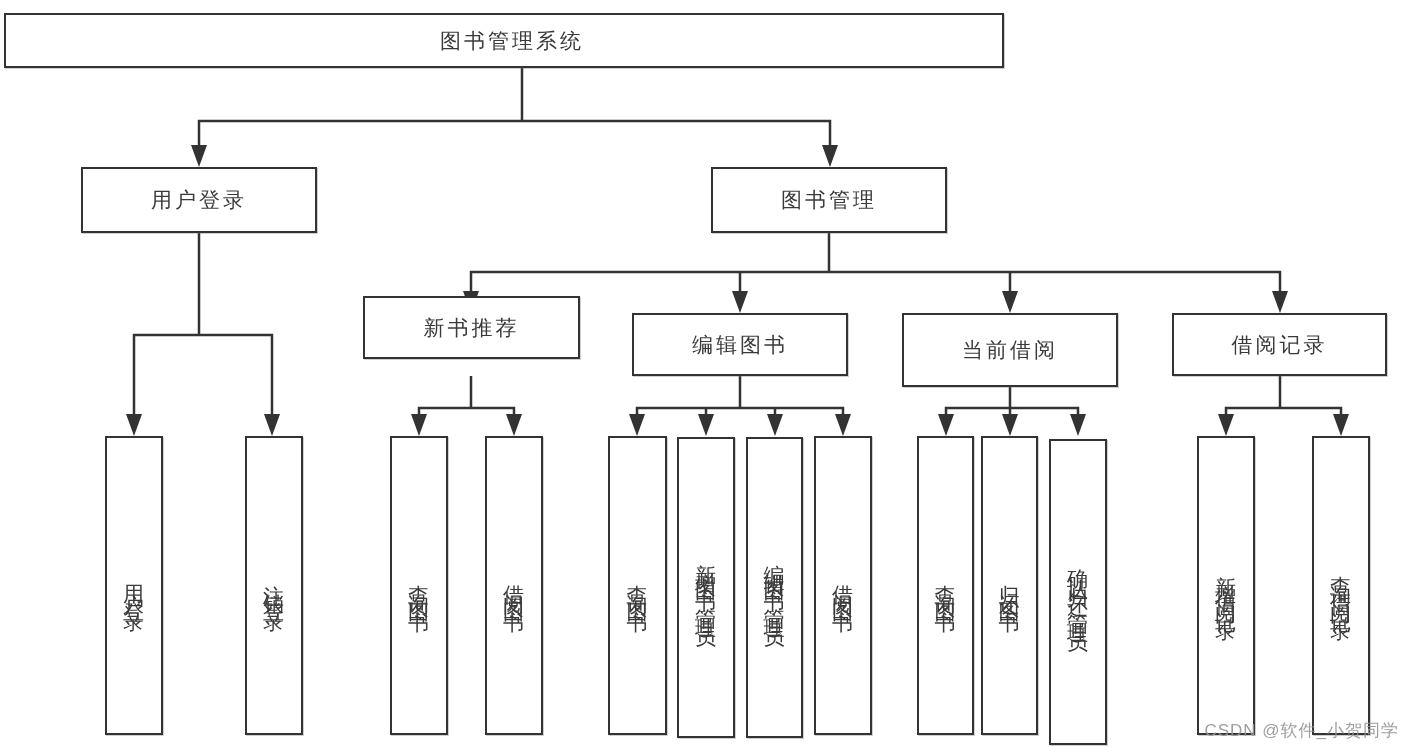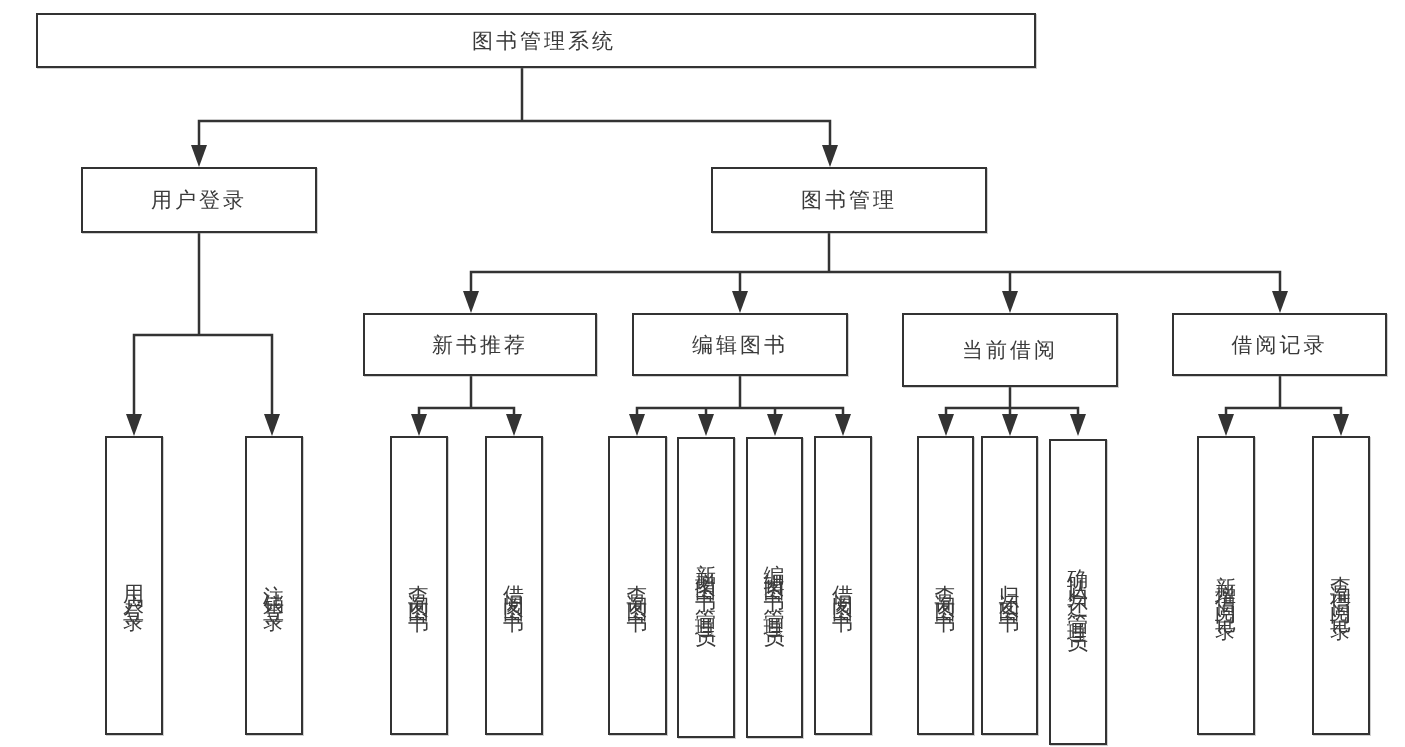"图书管理系统" div.box { left: 36px -> 4px }
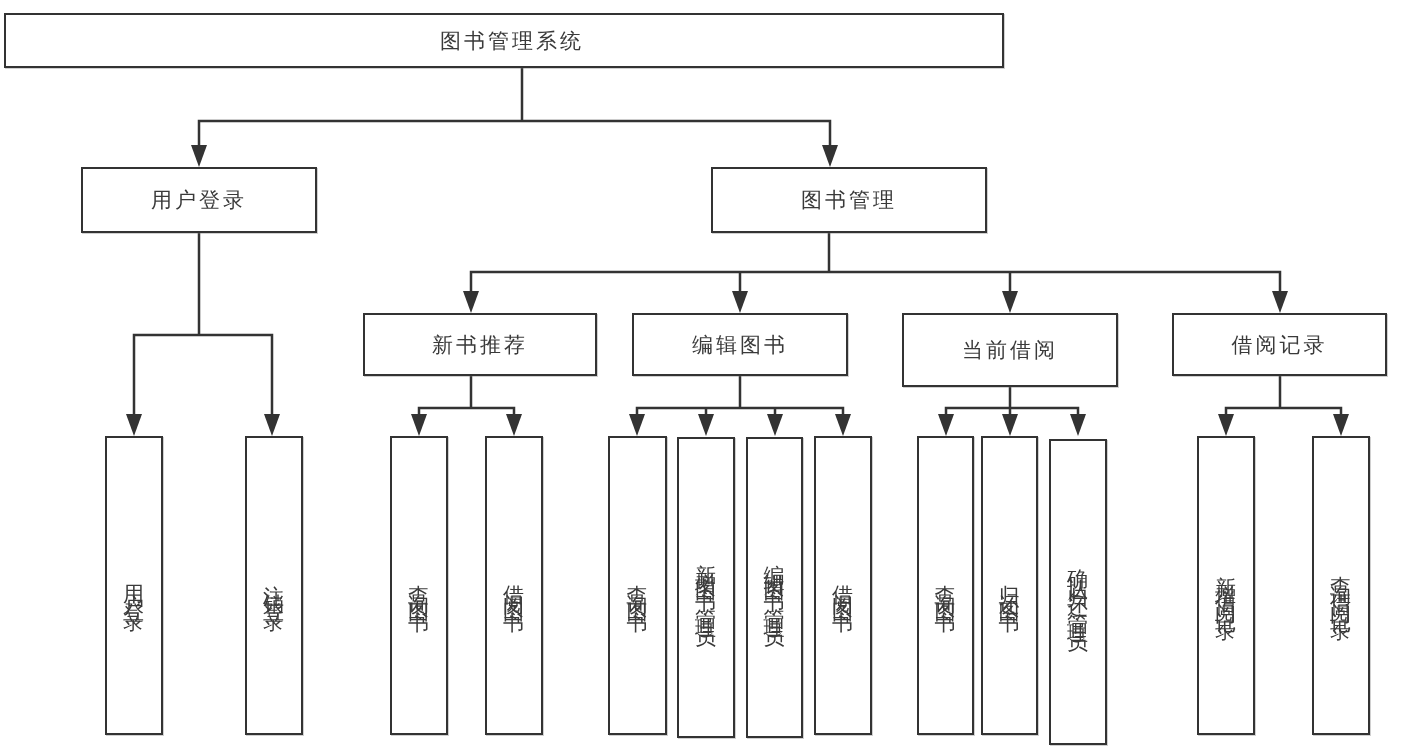"图书管理" div.box { width: 276px -> 236px }
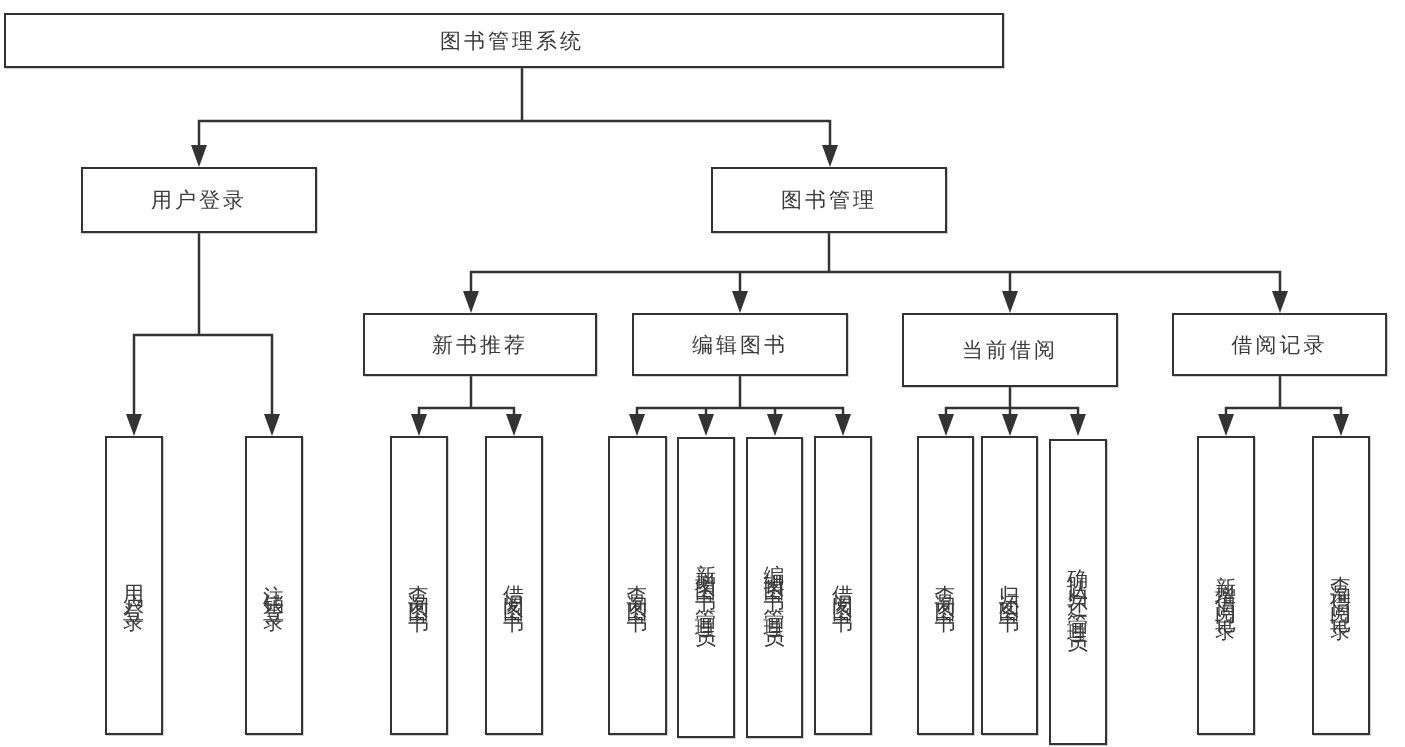"新书推荐" div.box { top: 313px -> 296px; width: 234px -> 217px }
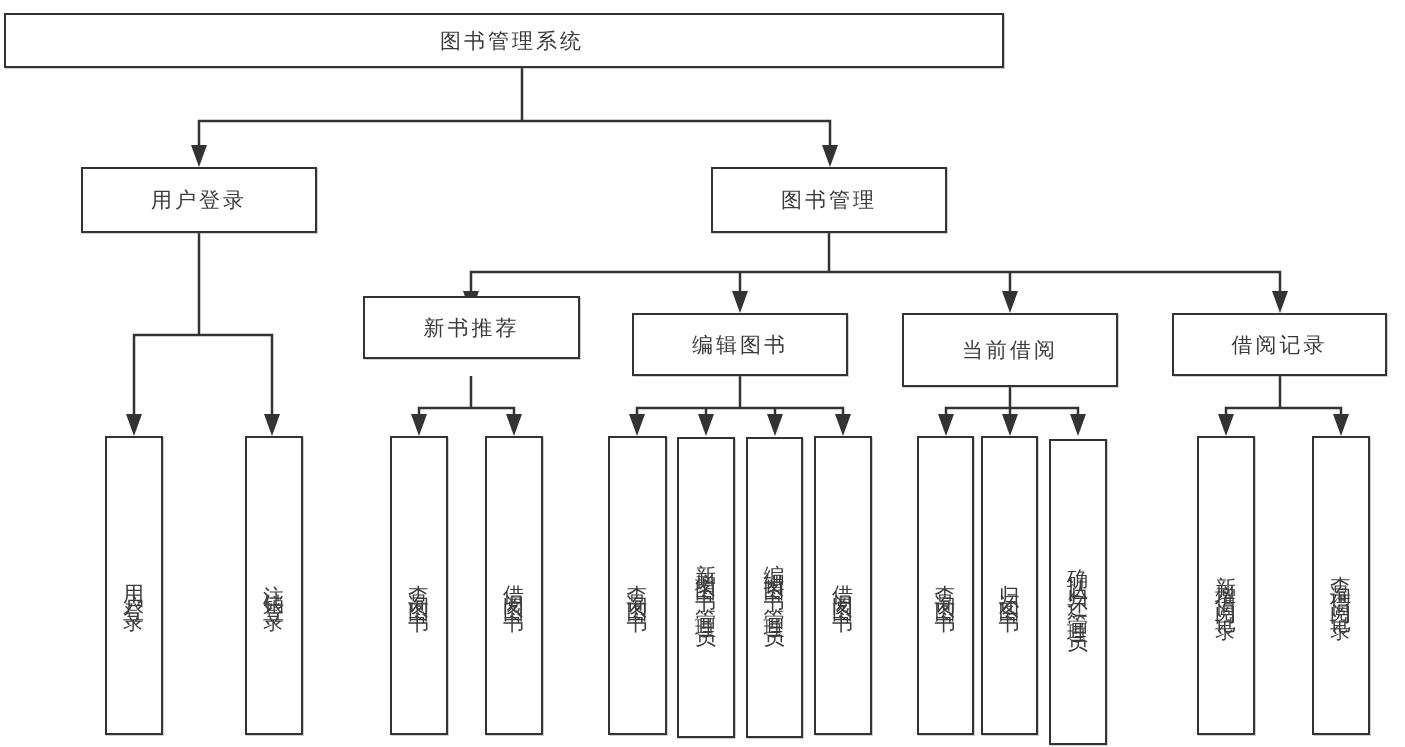"CSDN @软件_小贺同学" div.watermark { html: none -> <div>CSDN @软件_小贺同学</div> }
